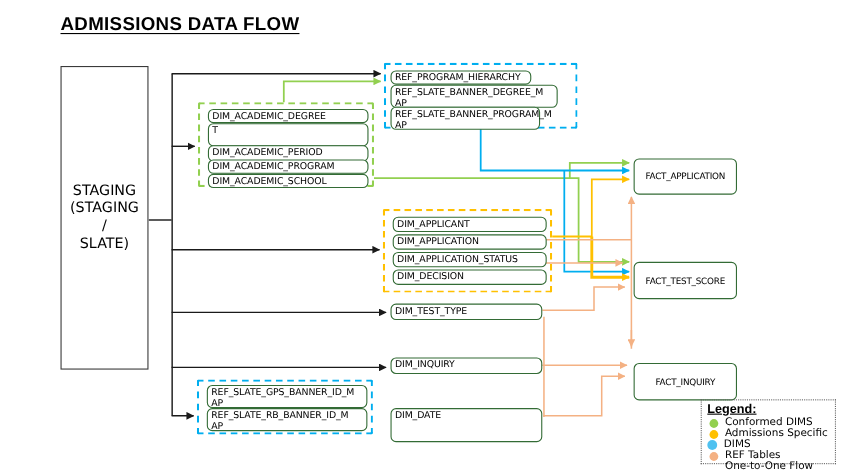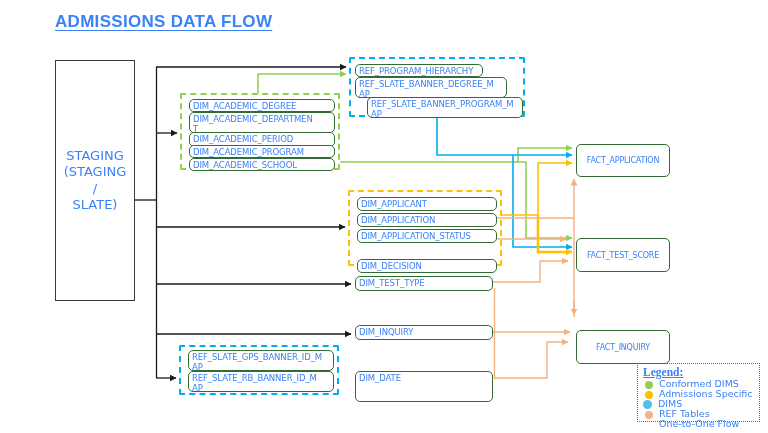"ADMISSIONS DATA FLOW" #canvas { color: #3b82f6 -> #000000 }
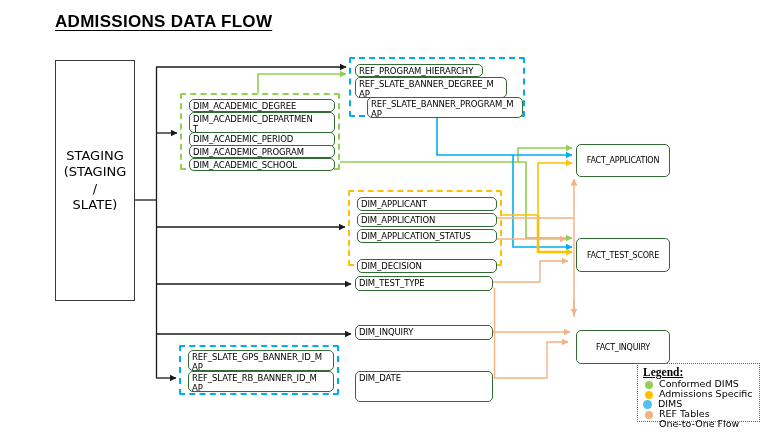"REF_SLATE_BANNER_PROGRAM_M" div.tbl { left: 16px -> 4px; width: 156px -> 136px }
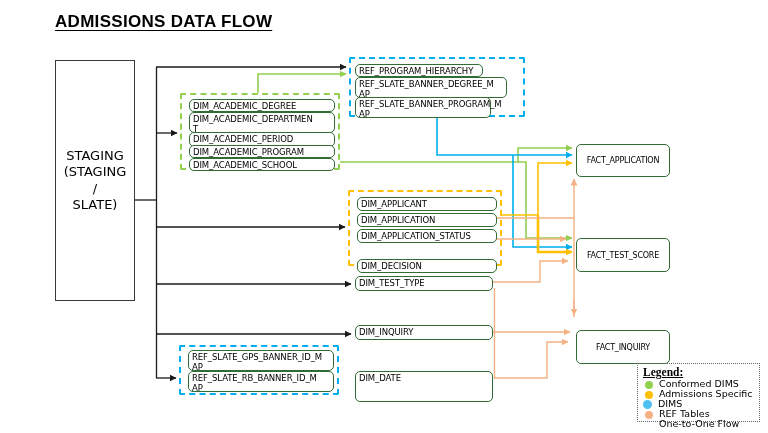"DIM_ACADEMIC_DEPARTMEN" span { html: <span>DIM_ACADEMIC_DEPARTMEN</span> -> none }
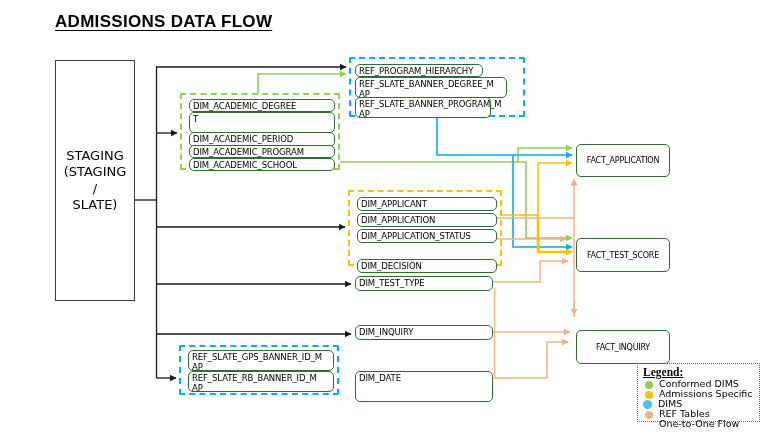"STAGING" #staging-box { height: 241px -> 276px }
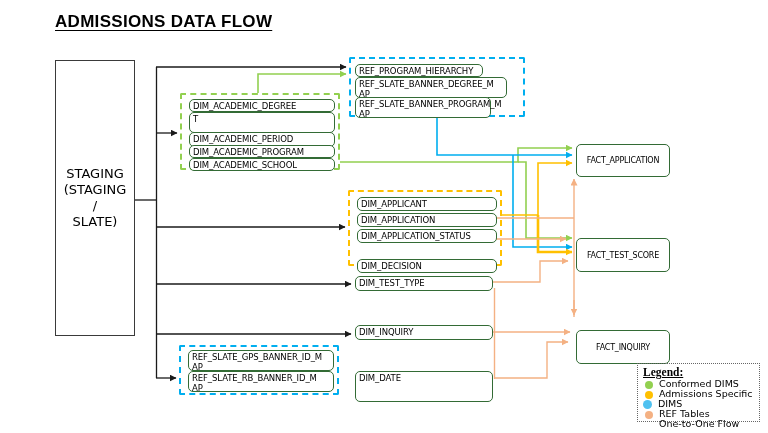"DIM_DECISION" div.tbl { margin-top: 14px -> none }
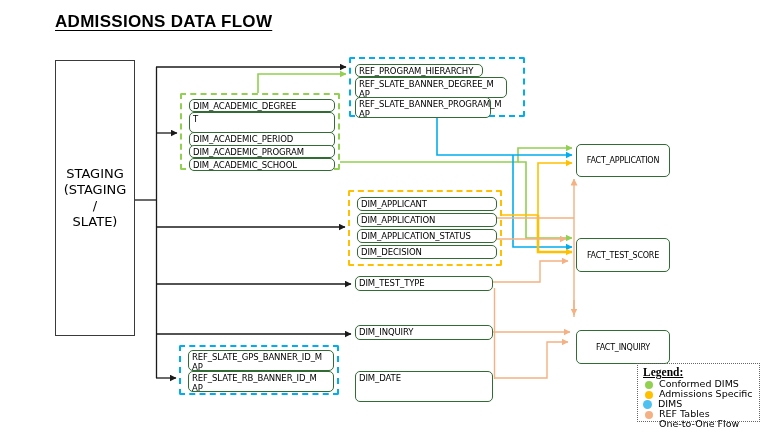"Legend:" #legend .lg-title { font-family: Liberation Serif, serif -> Liberation Sans, sans-serif }
